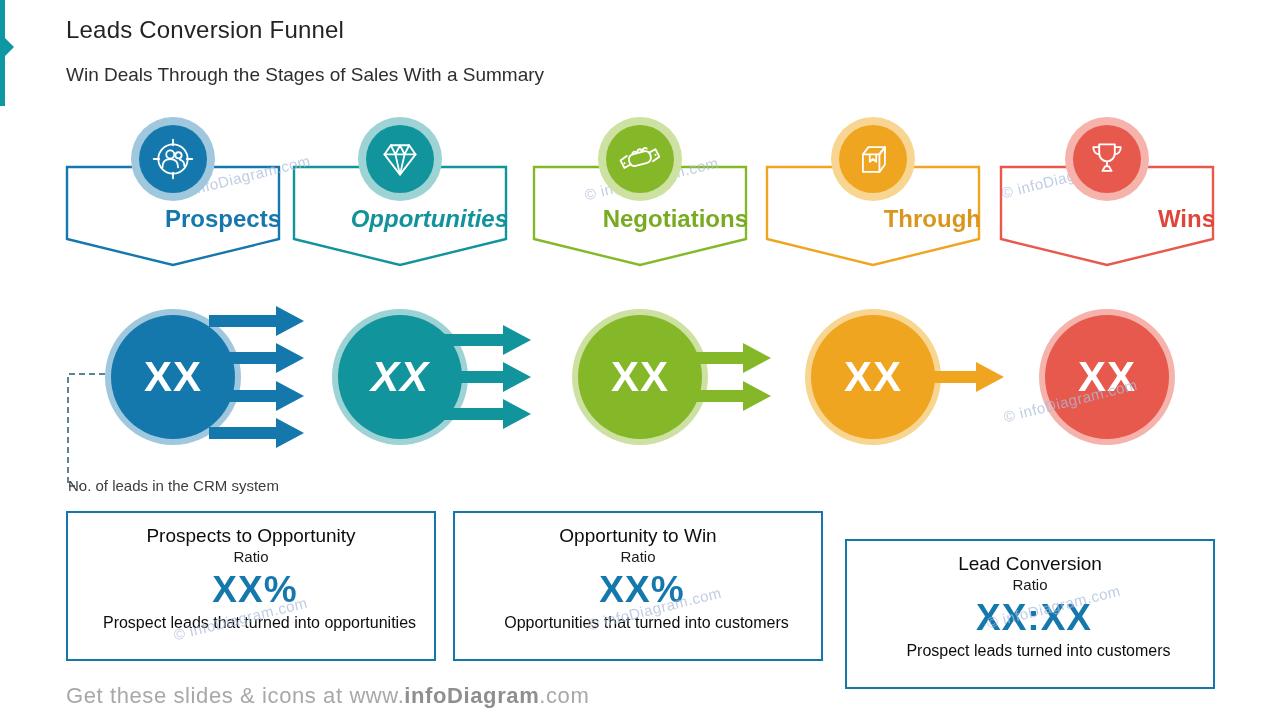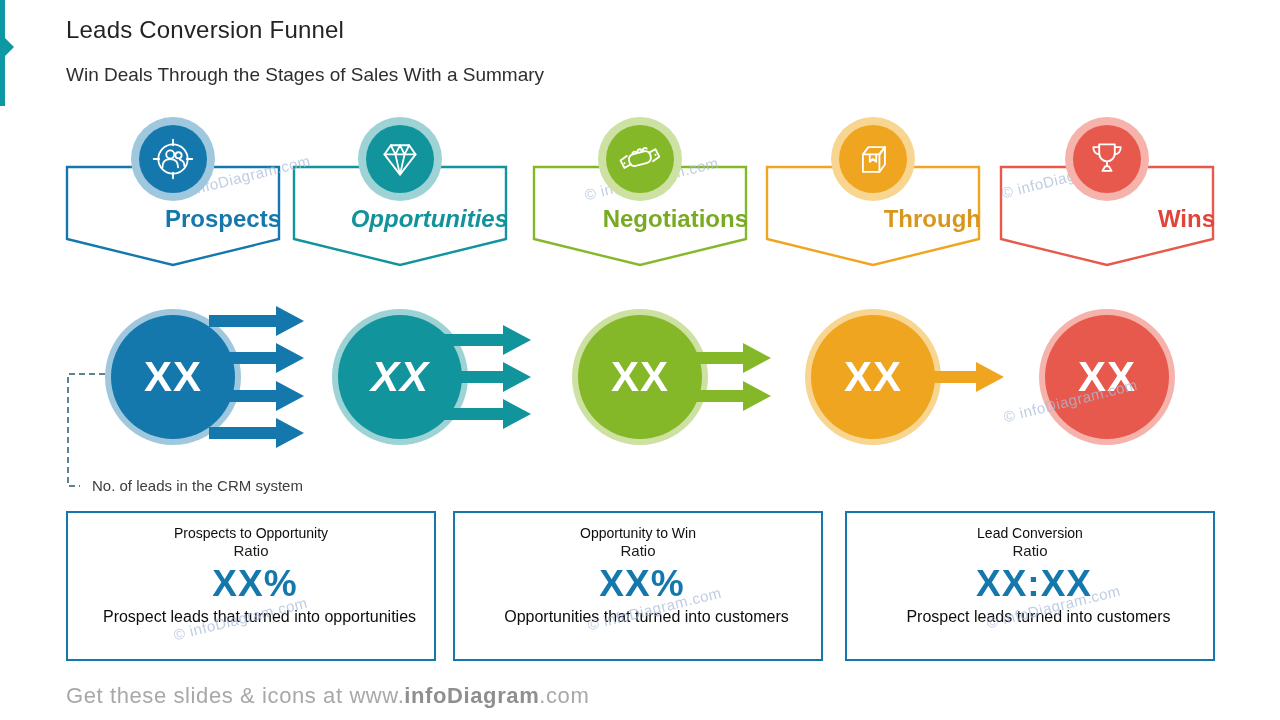"No. of leads in the" .callout-text { left: 92px -> 68px }
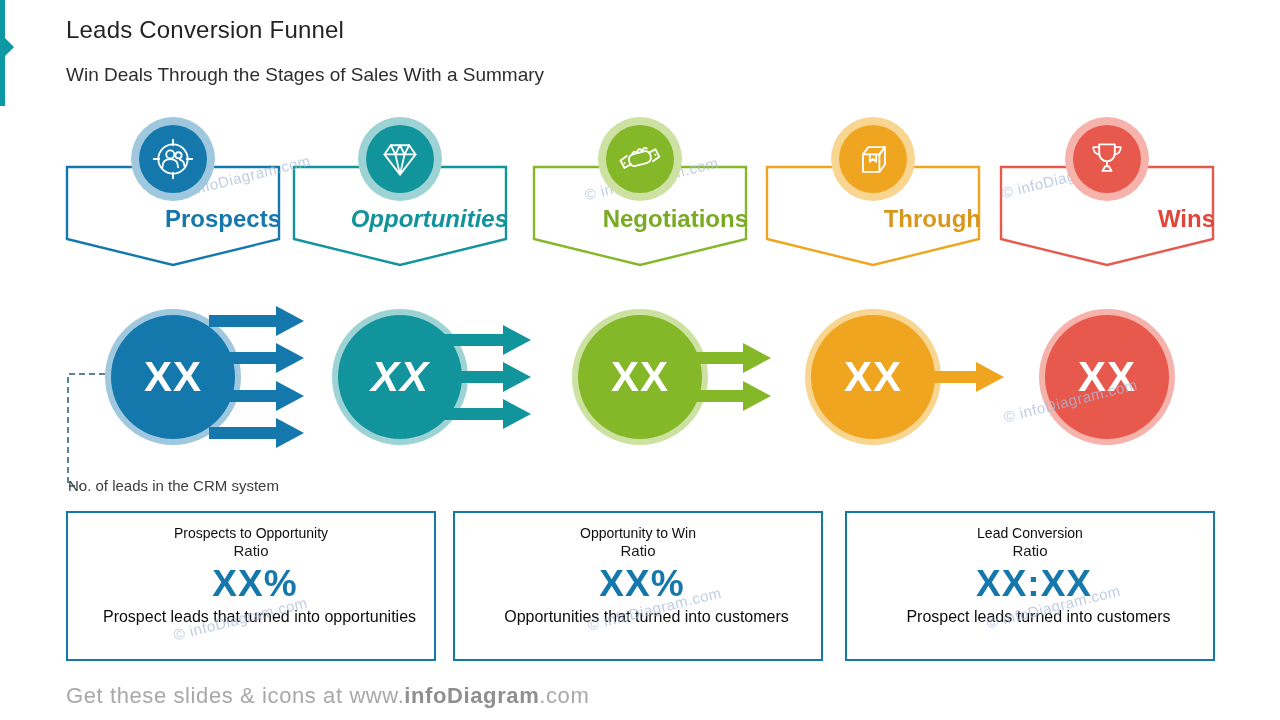"Prospects to Opportunity" .sbox-title { font-size: 14px -> 19px }
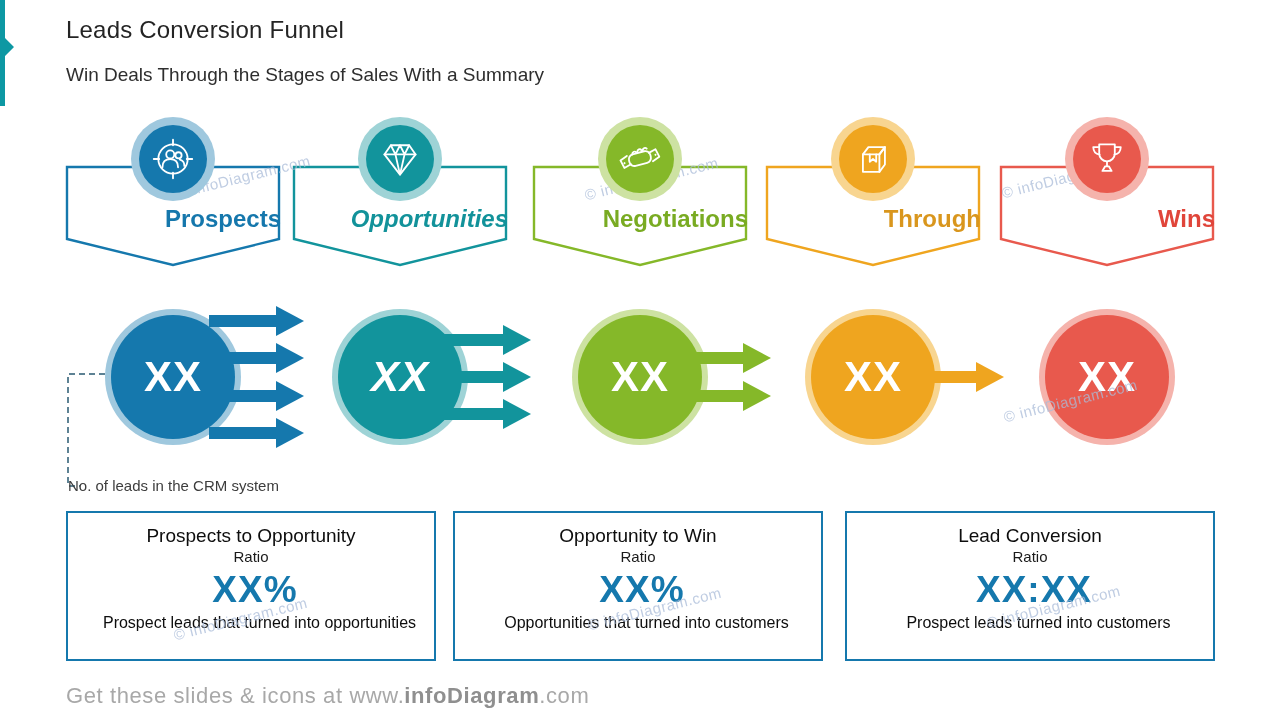"Lead Conversion" .sbox3 { margin-top: none -> 28px }
